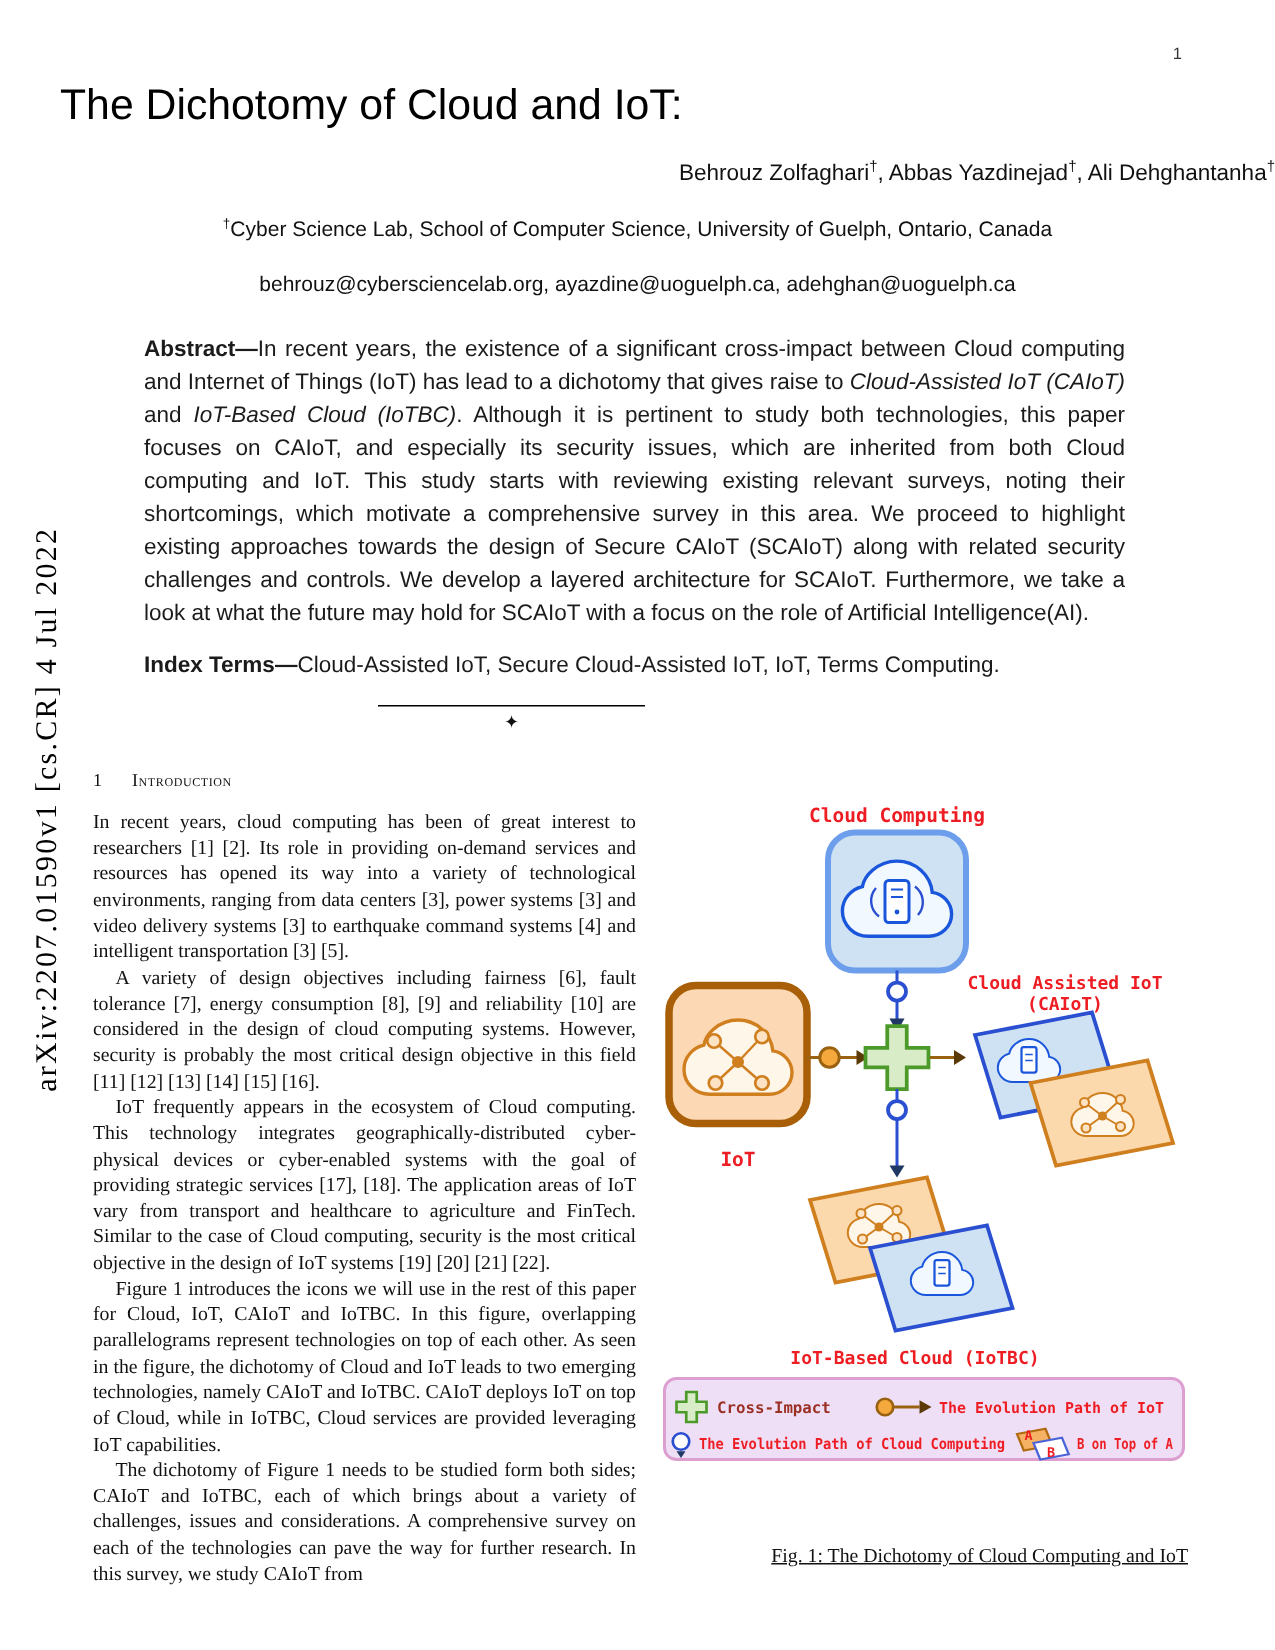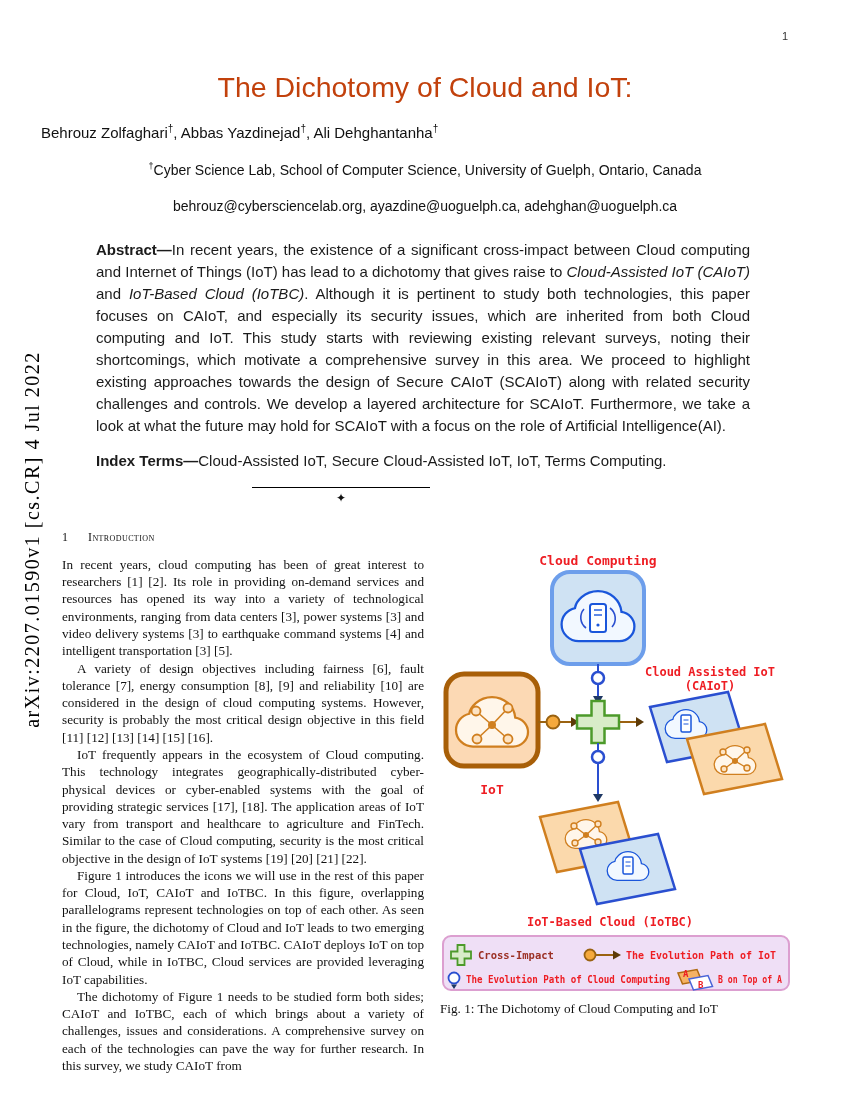"The Dichotomy of Cloud and" .title { color: #c2410c -> #000000; margin: 68px 40px 0 -> 51px 40px 0; text-align: center -> none }
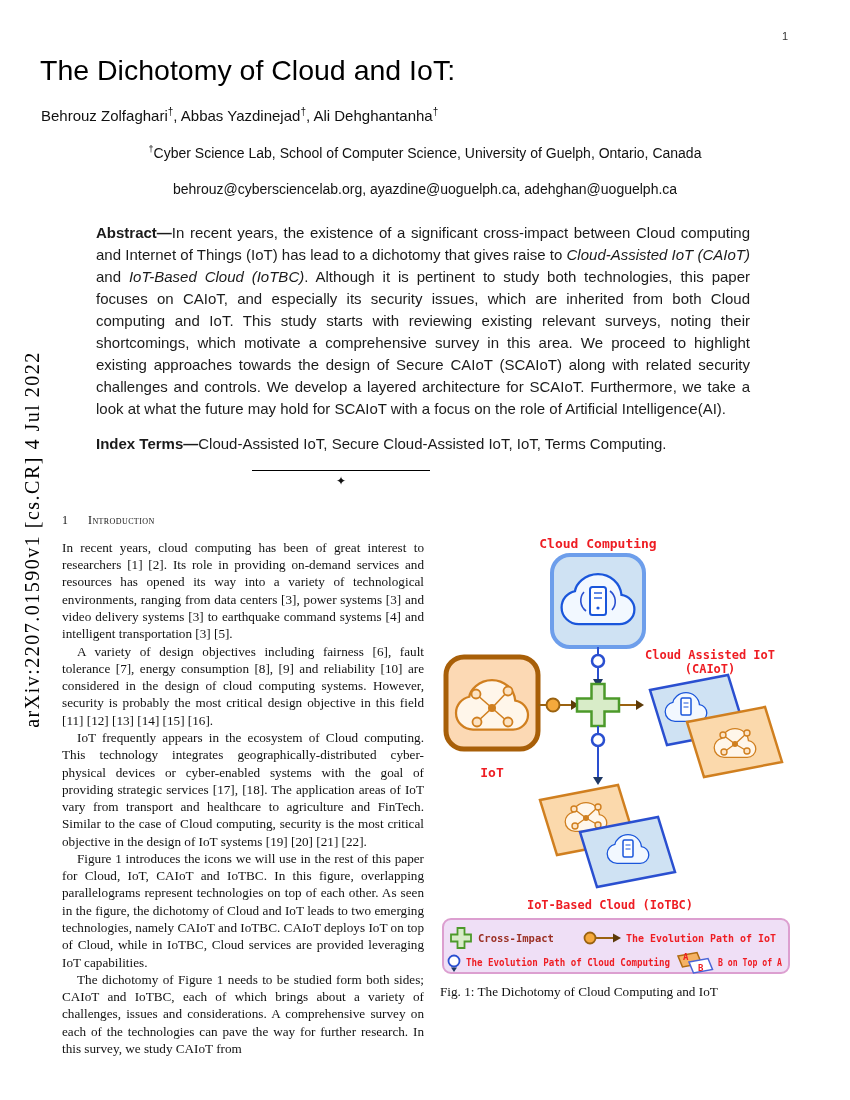"Behrouz Zolfaghari†, Abbas Yazdinejad†," .authors { padding-left: 41px -> none; text-align: left -> right }
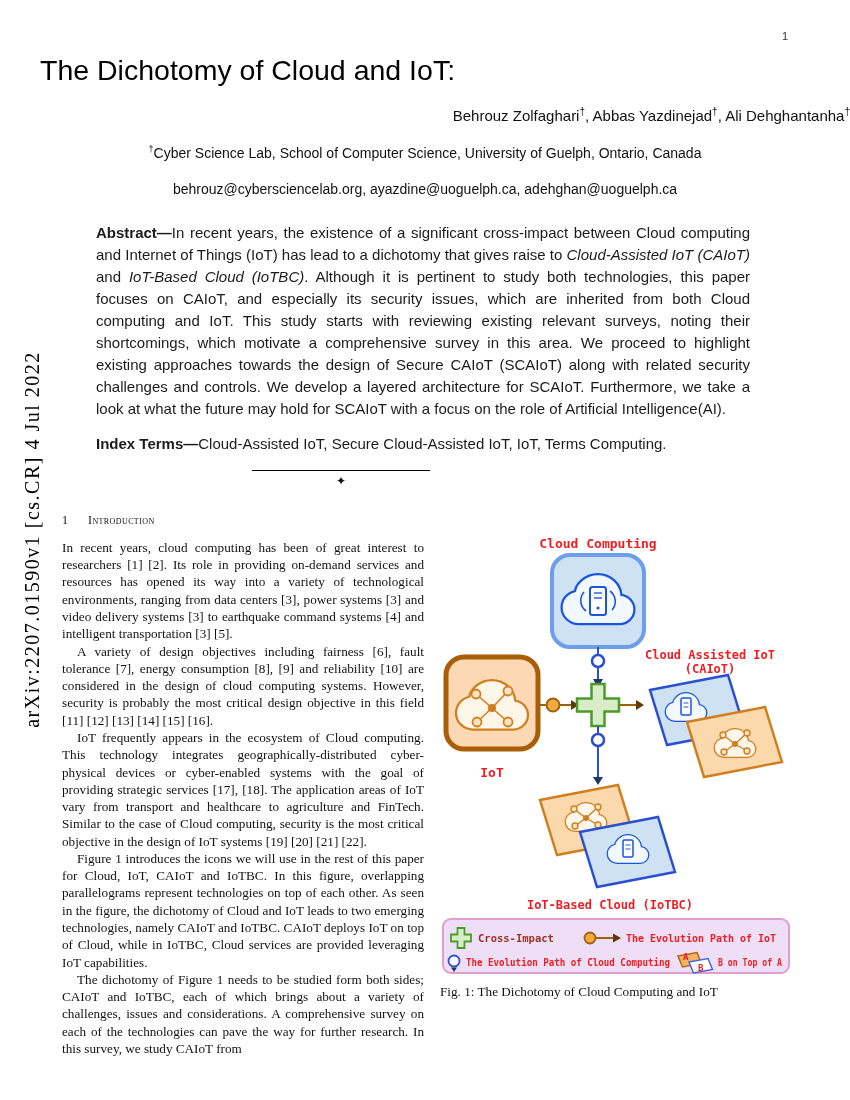"Fig. 1: The Dichotomy of" .fig-caption { margin-top: none -> 44px; text-align: left -> right; text-decoration: none -> underline }
